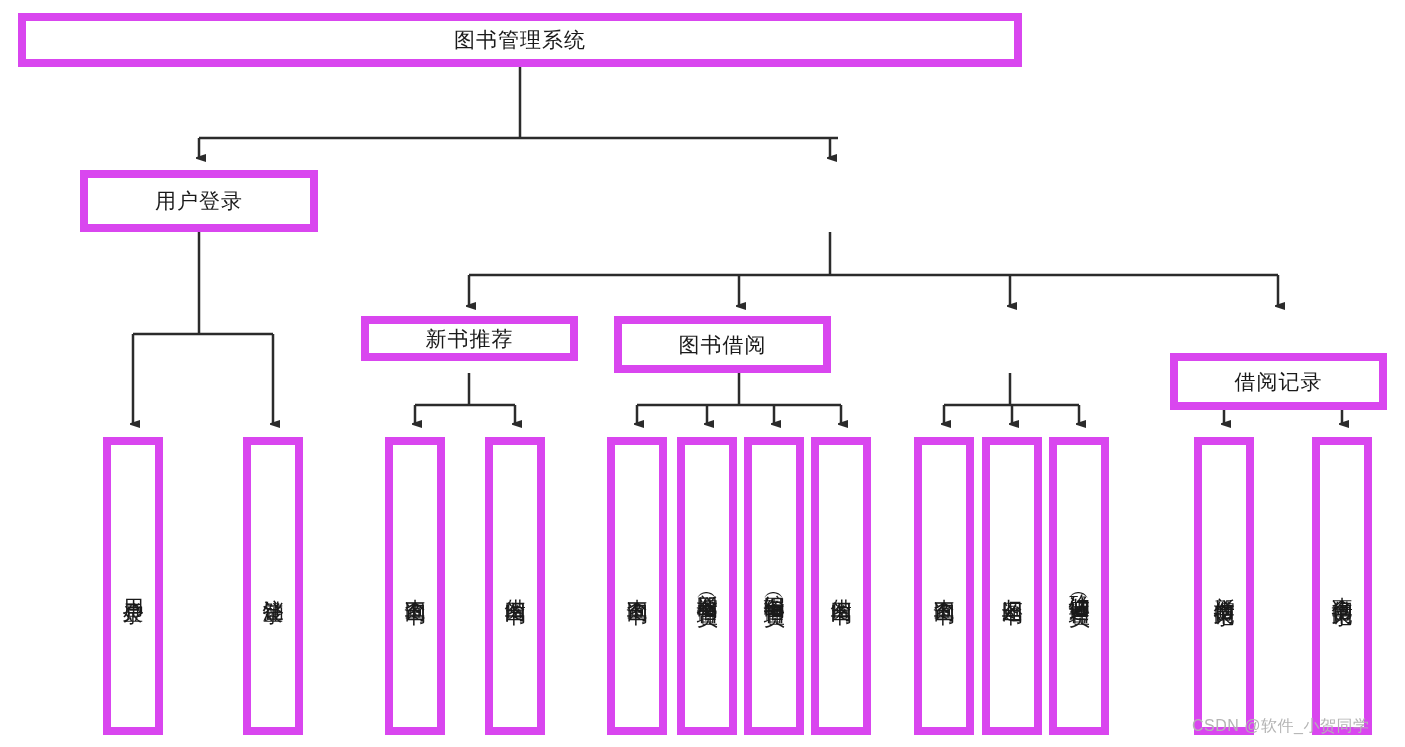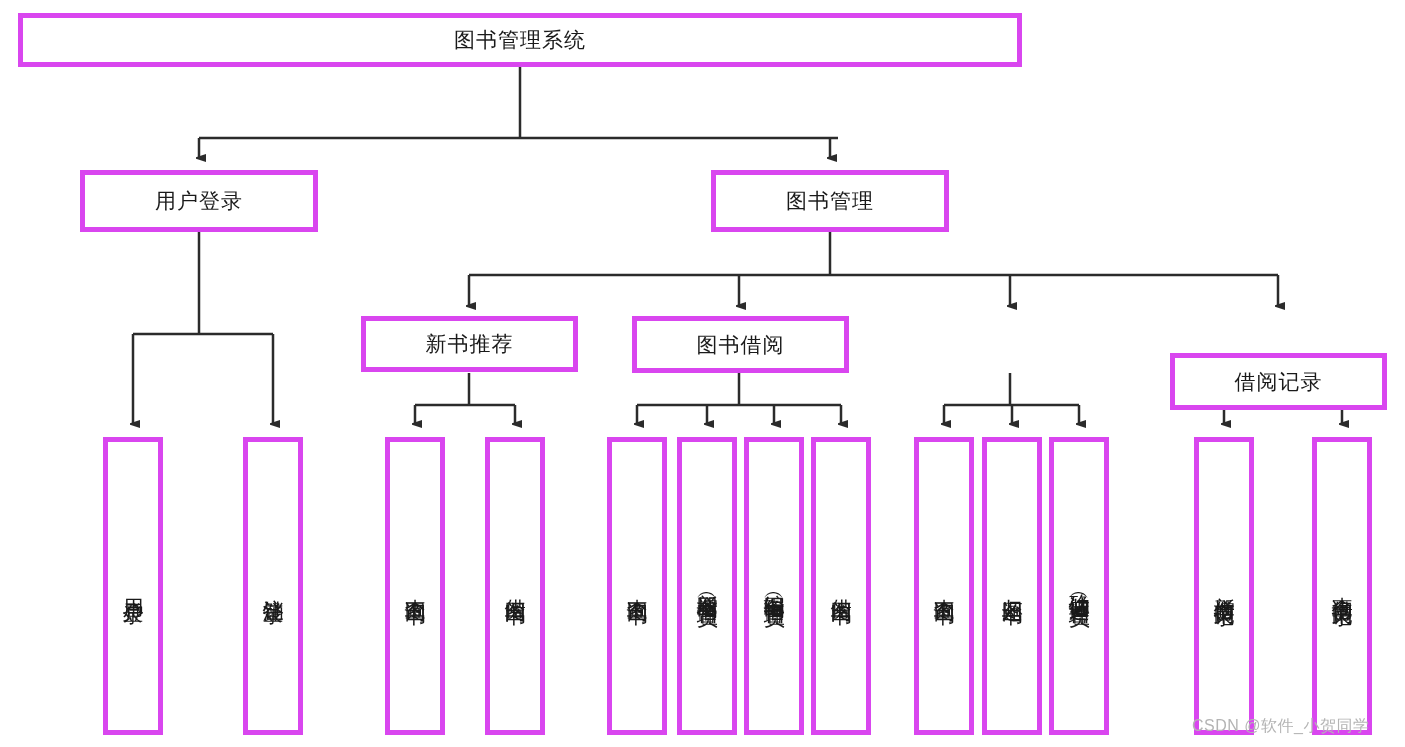"图书管理系统" .node { border: 5px solid #d946ef -> 8px solid #d946ef }
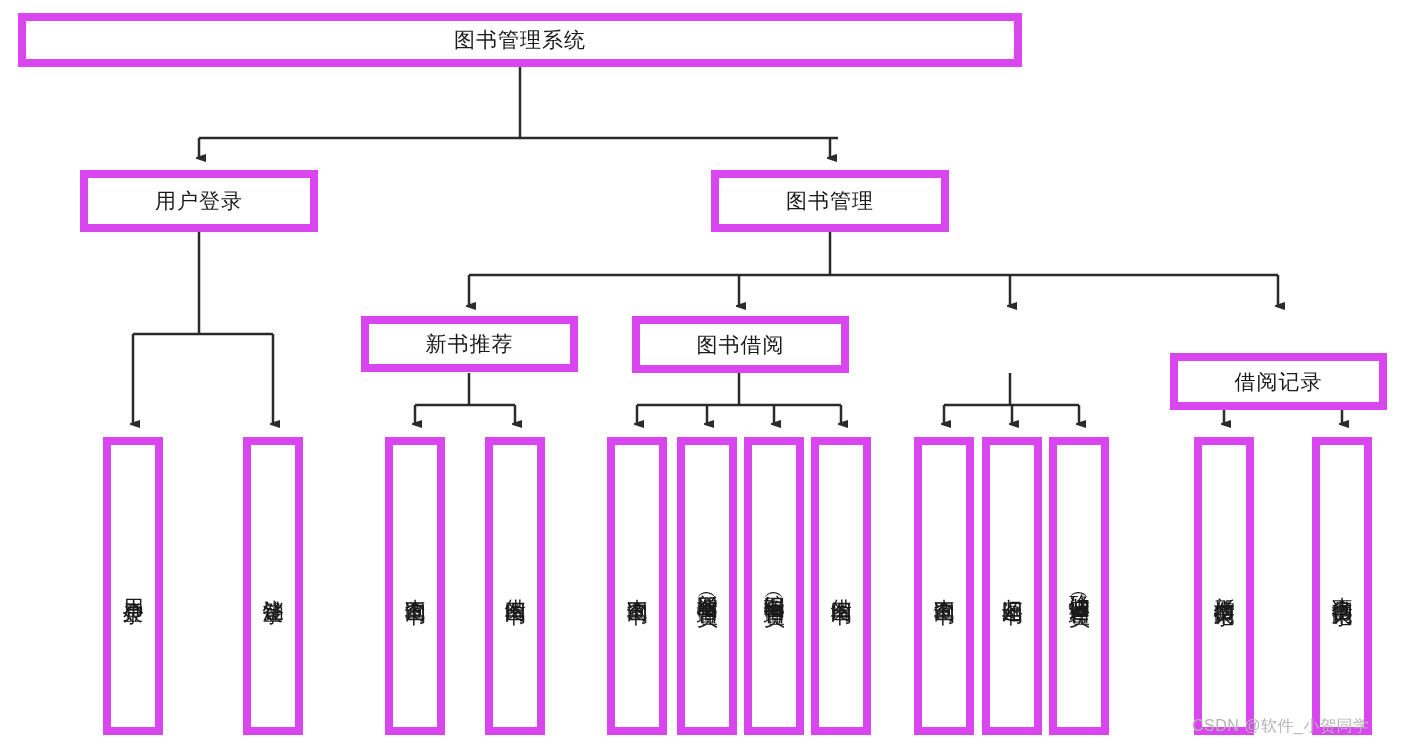"图书管理" div.node { html: <div>图书管理</div> -> none }
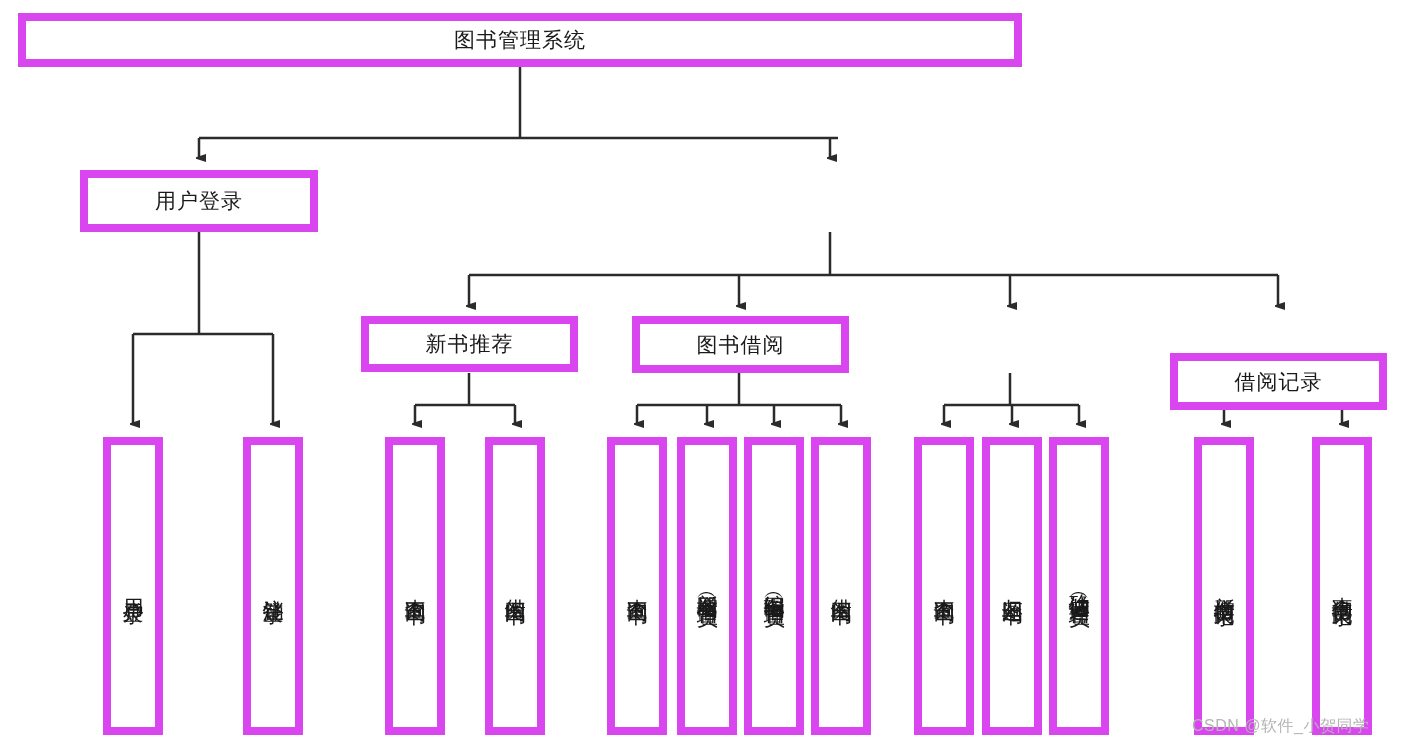"新书推荐" div.node { height: 56px -> 45px }
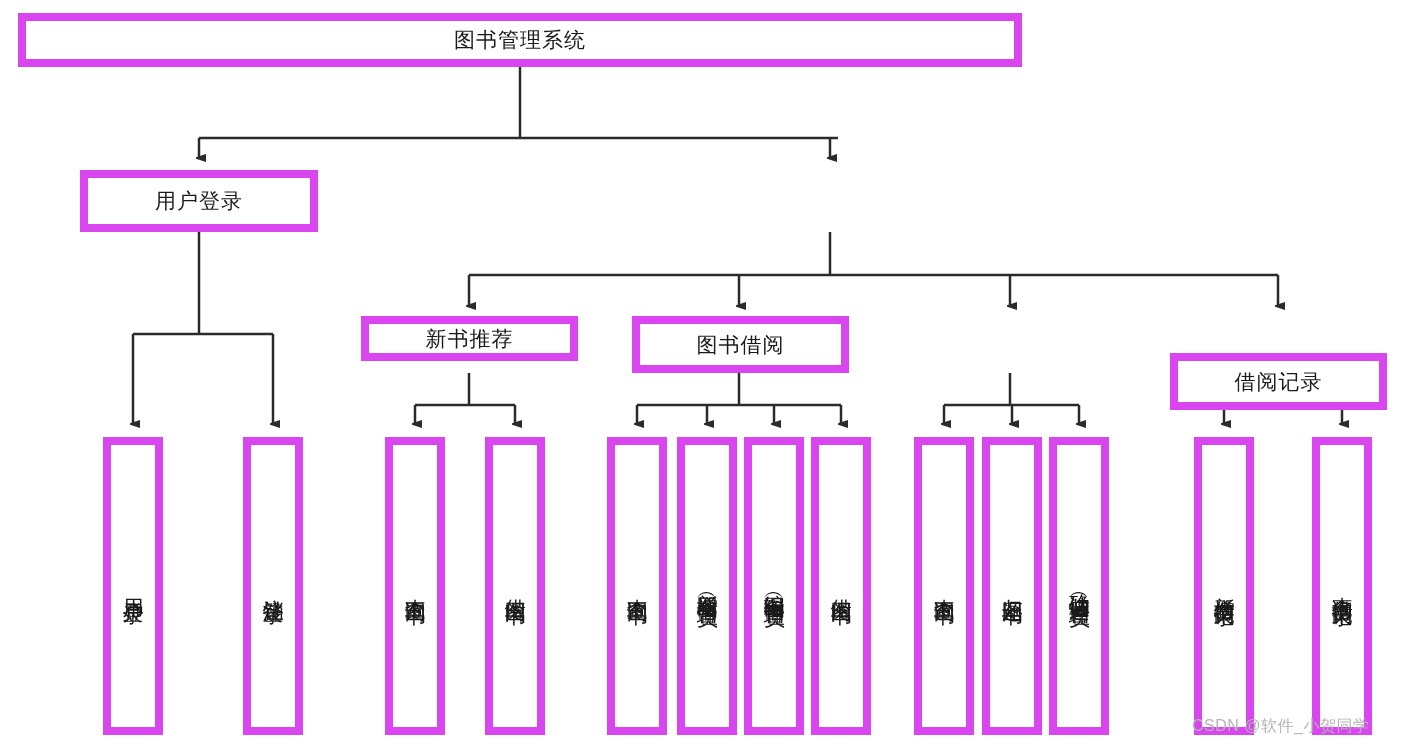"图书借阅" div.node { left: 632px -> 614px }
